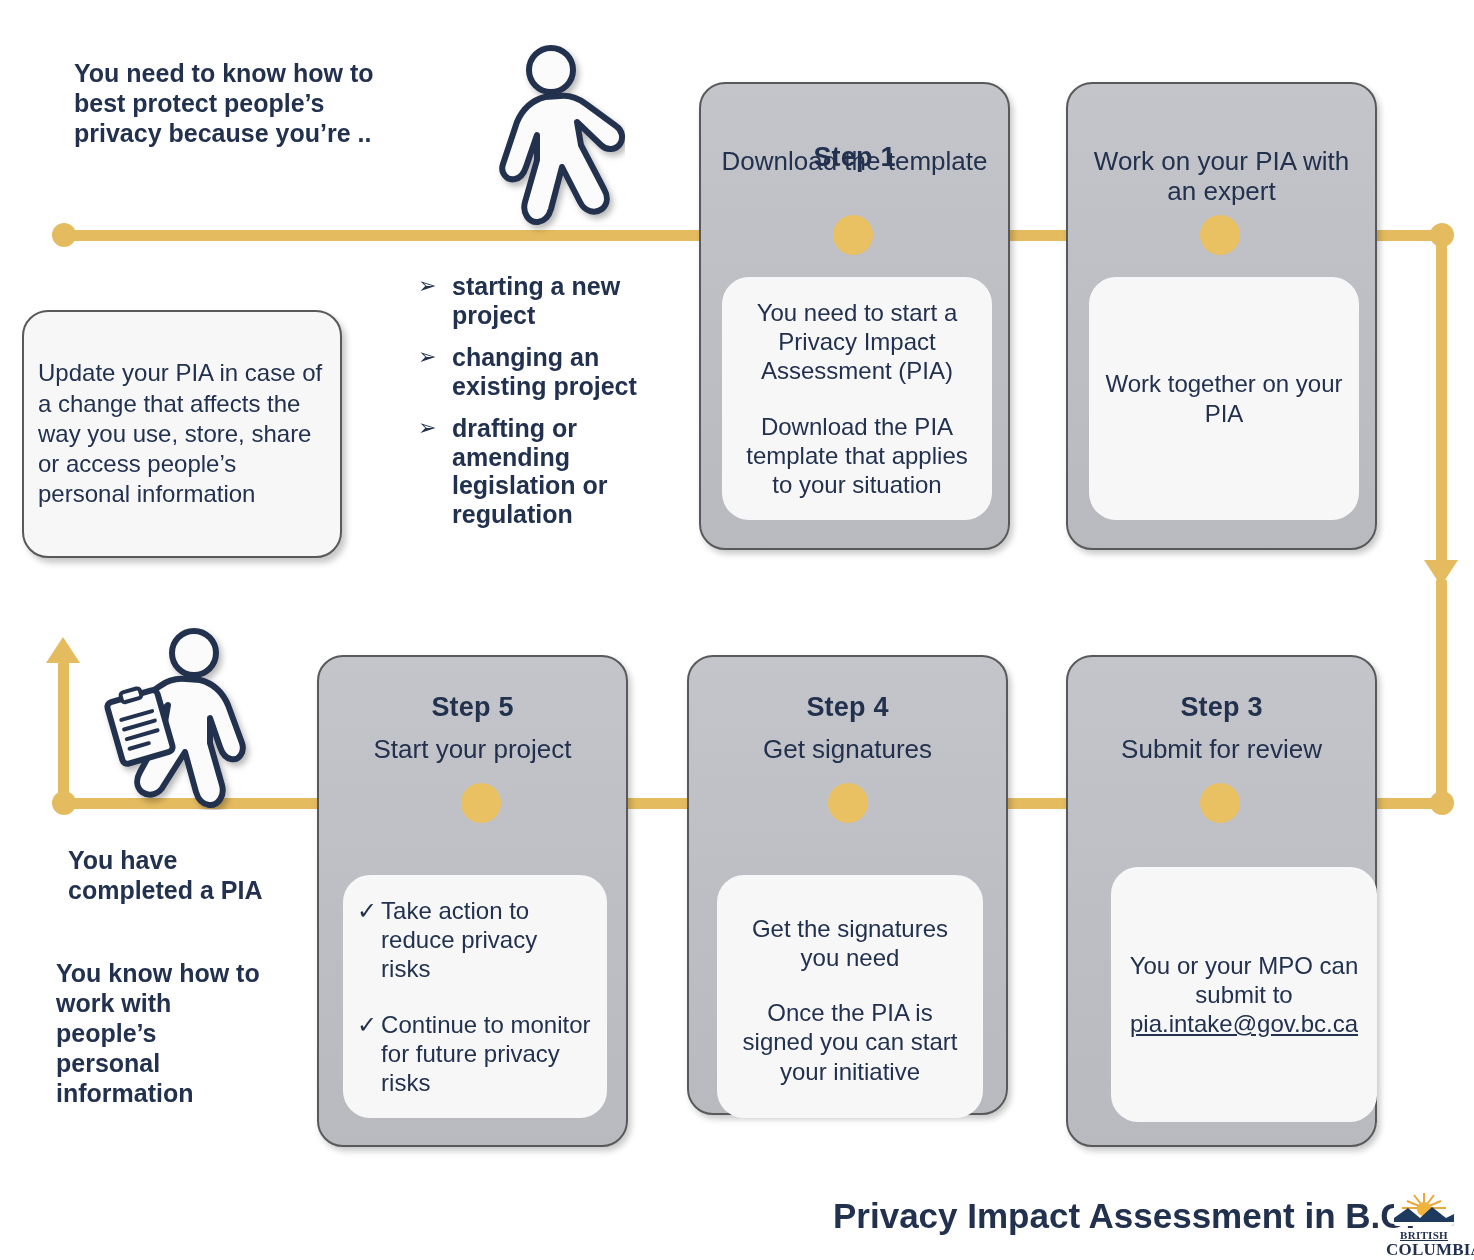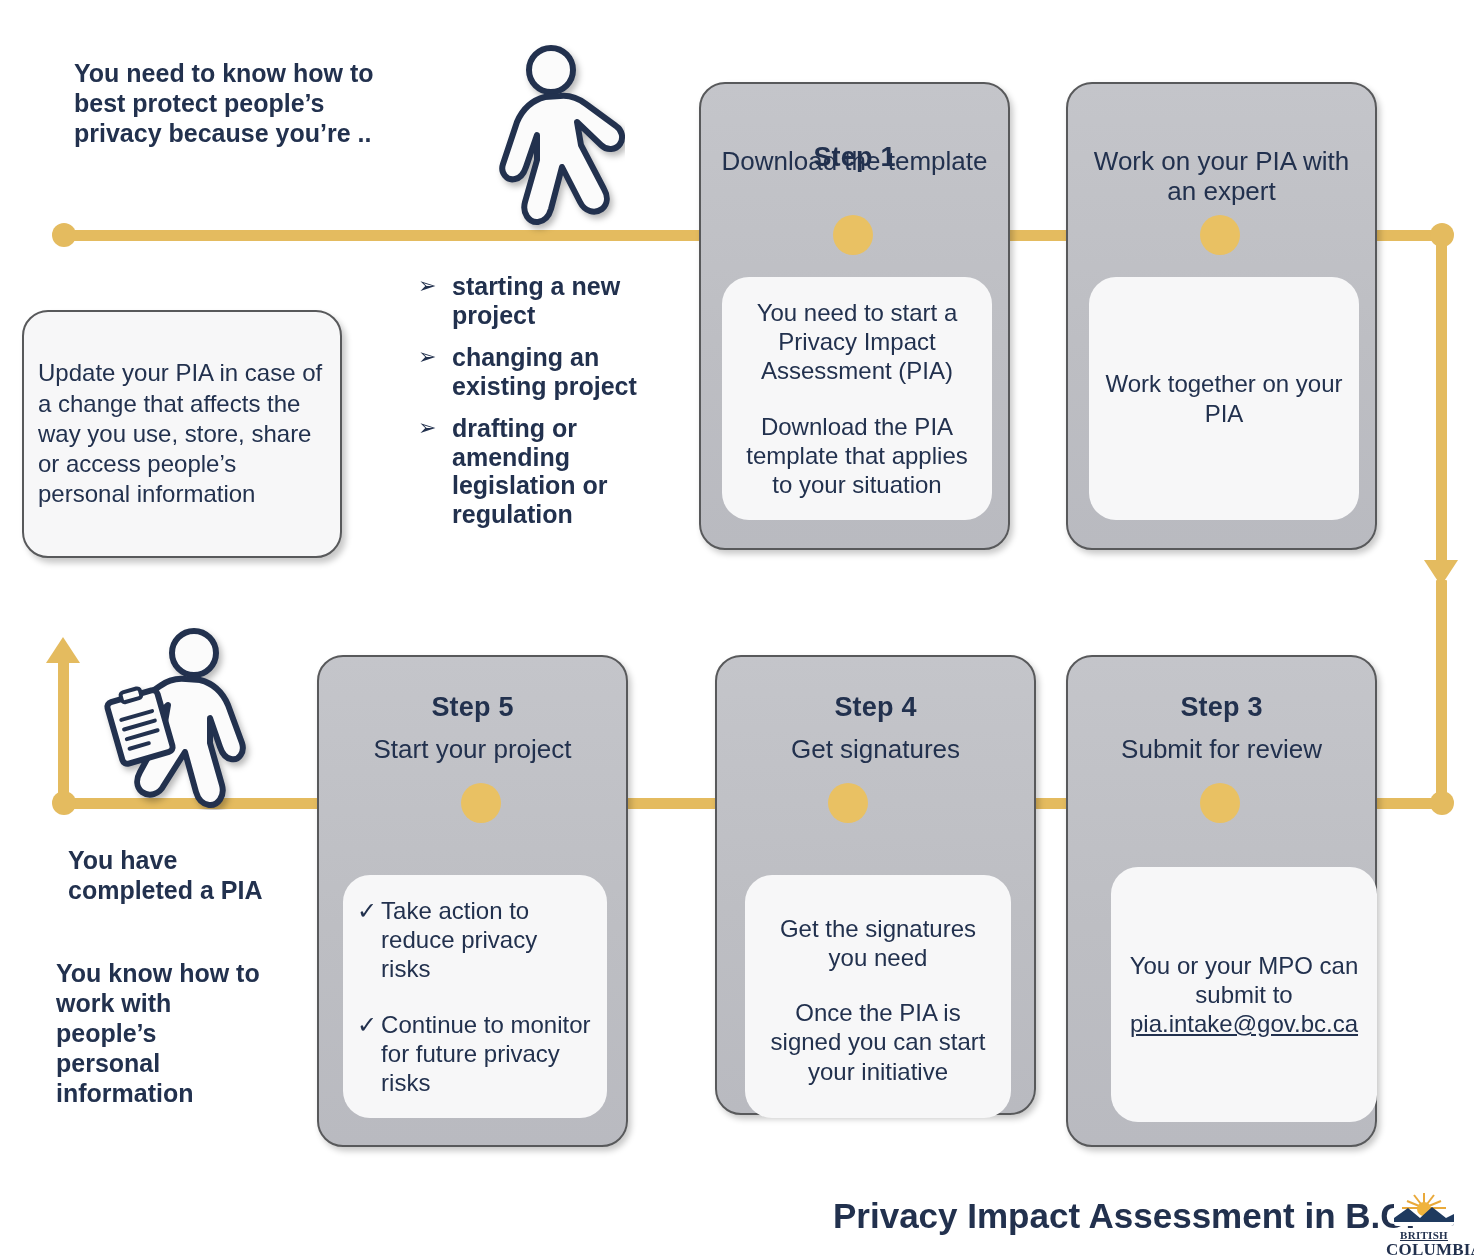"Step 4" div.step-card { left: 715px -> 687px }
